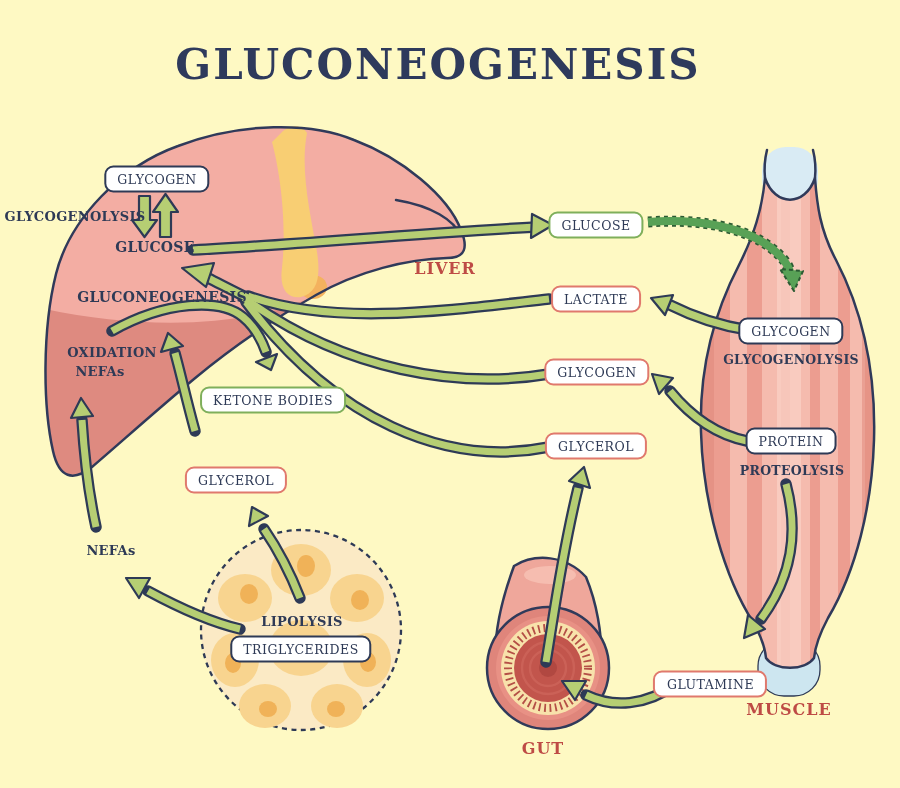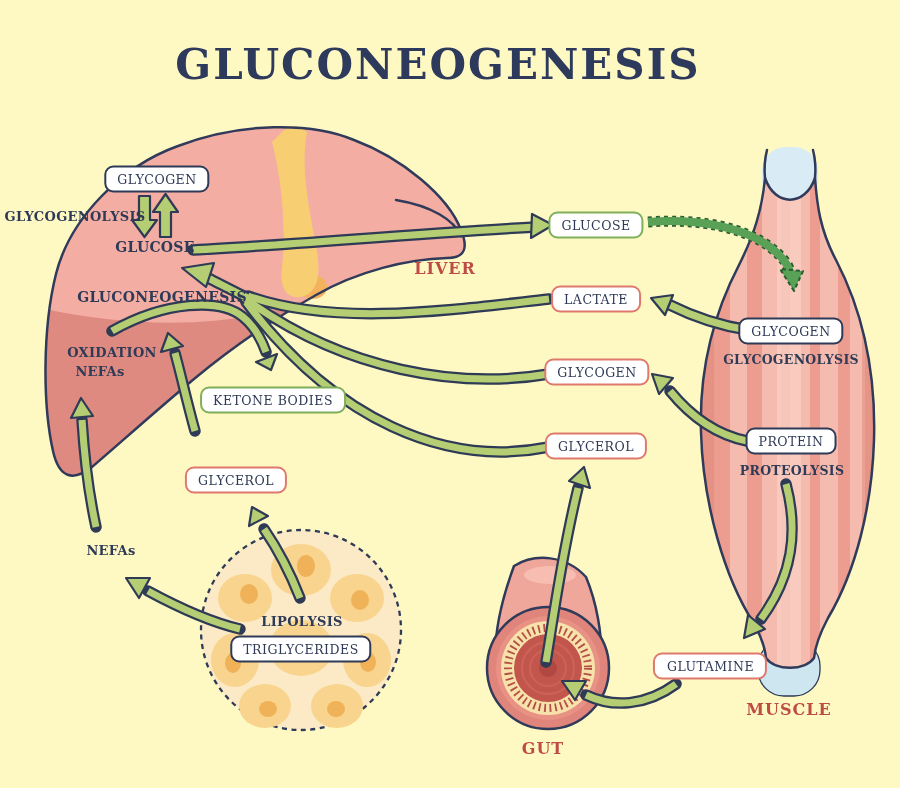"GLUTAMINE" div.box { top: 666px -> 684px }
